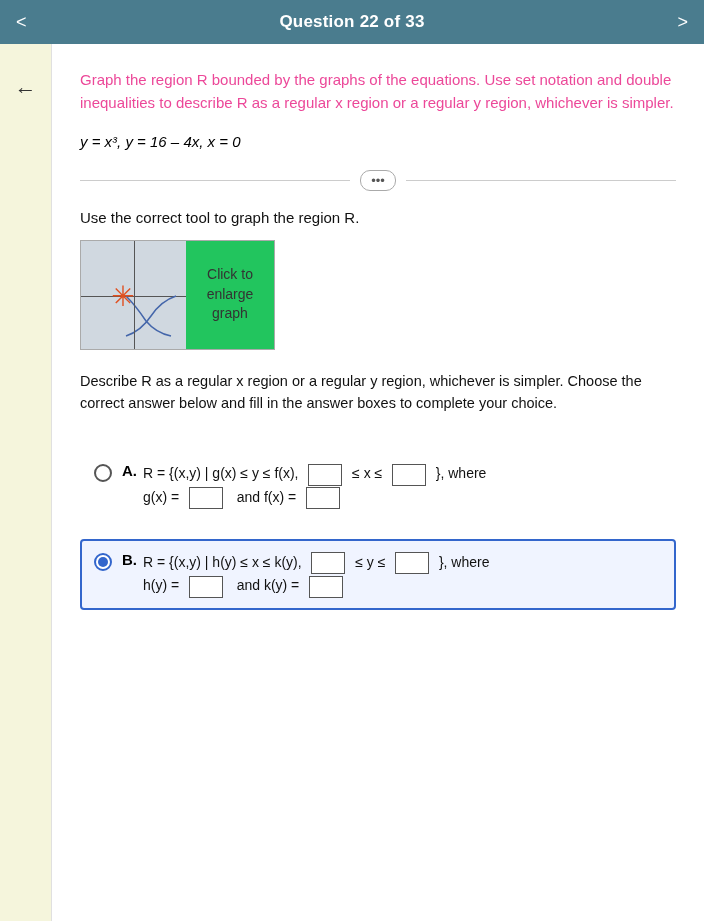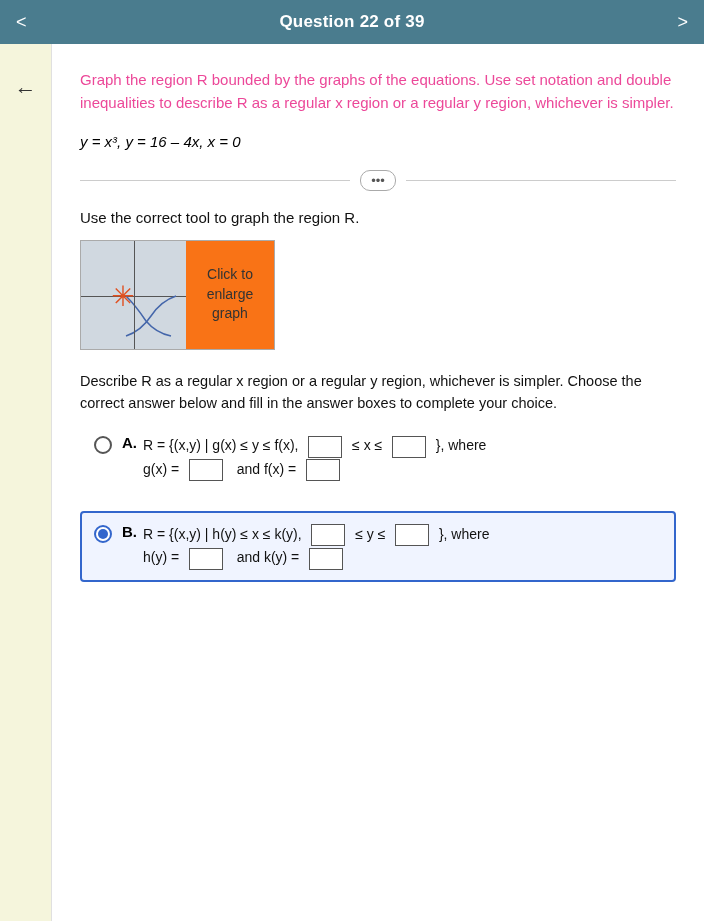"Question 22 of 39" span.header-title { text: 39 -> 33 }
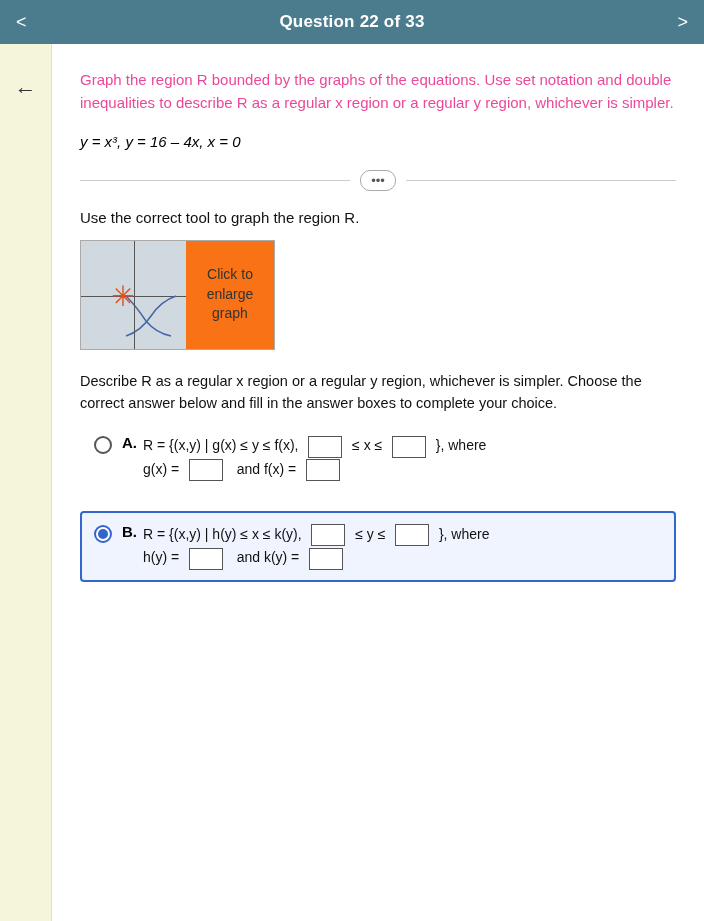"Click to" .graph-text-area { background: #f97316 -> #22c55e }
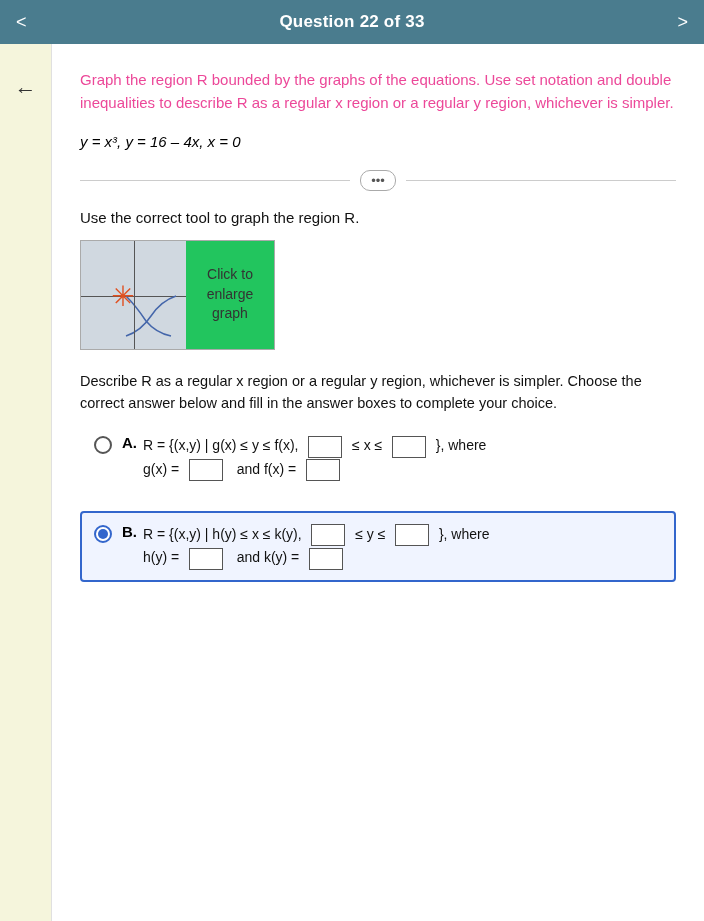"Describe R as a regular" .answer-description { margin-bottom: 8px -> 36px }
